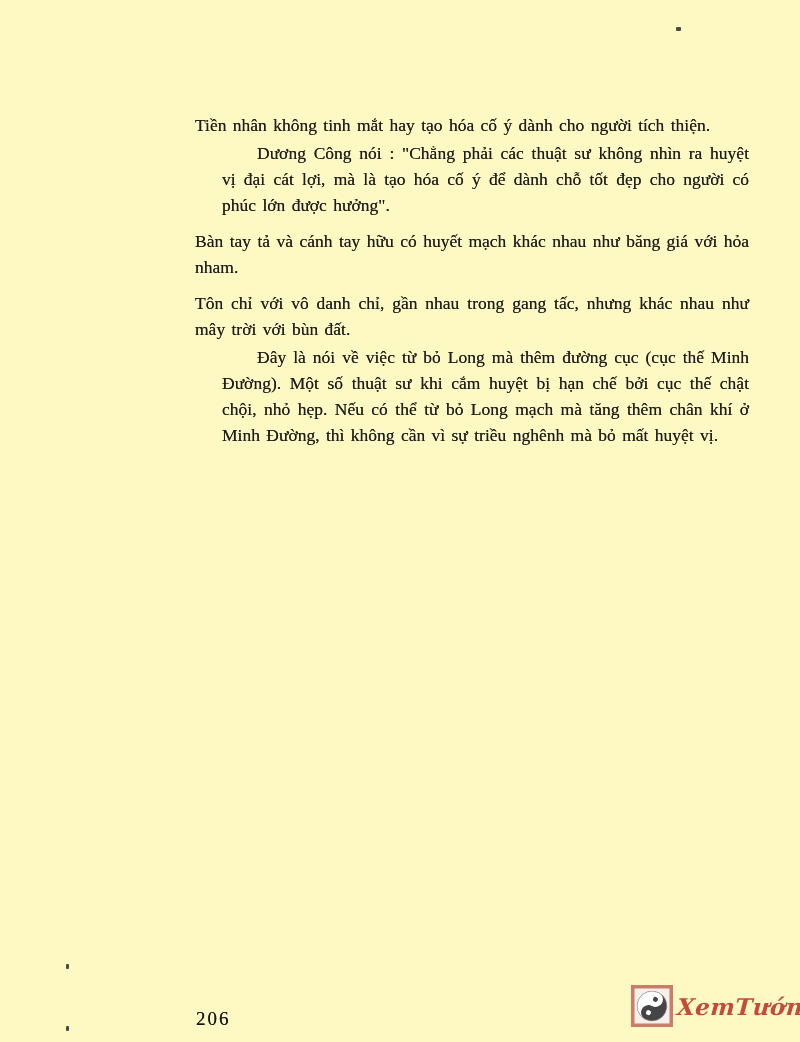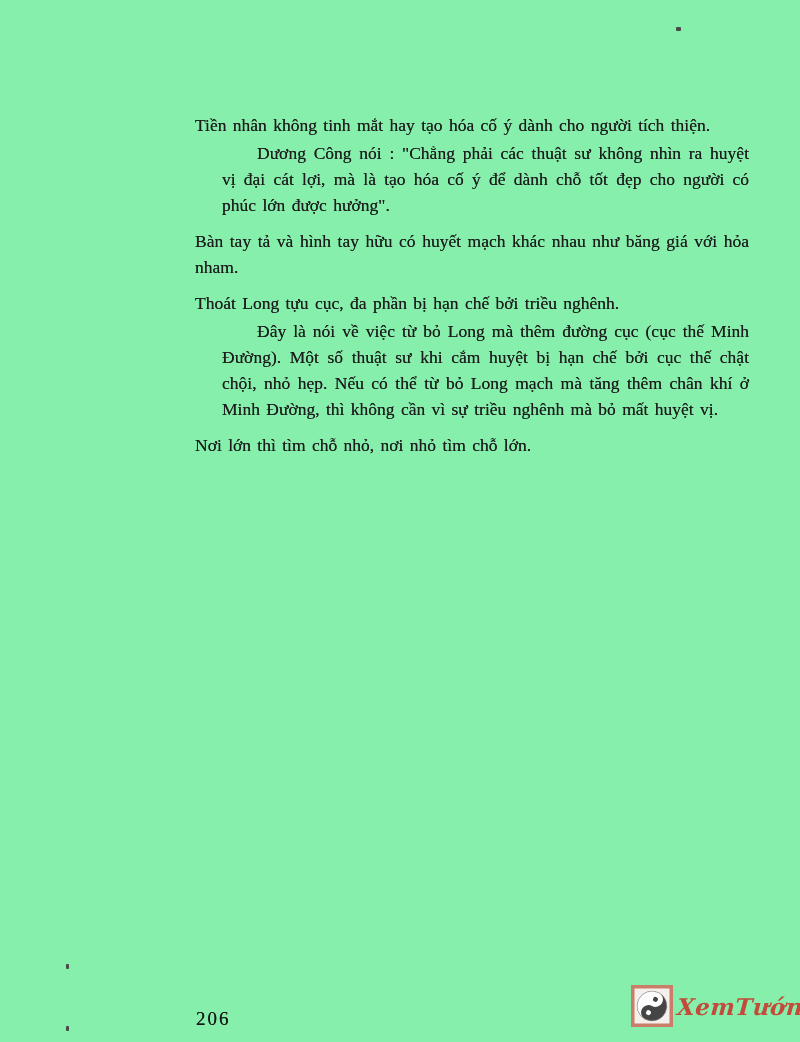"Tiền nhân không tinh mắt" .page { background: #86efac -> #fef9c3 }
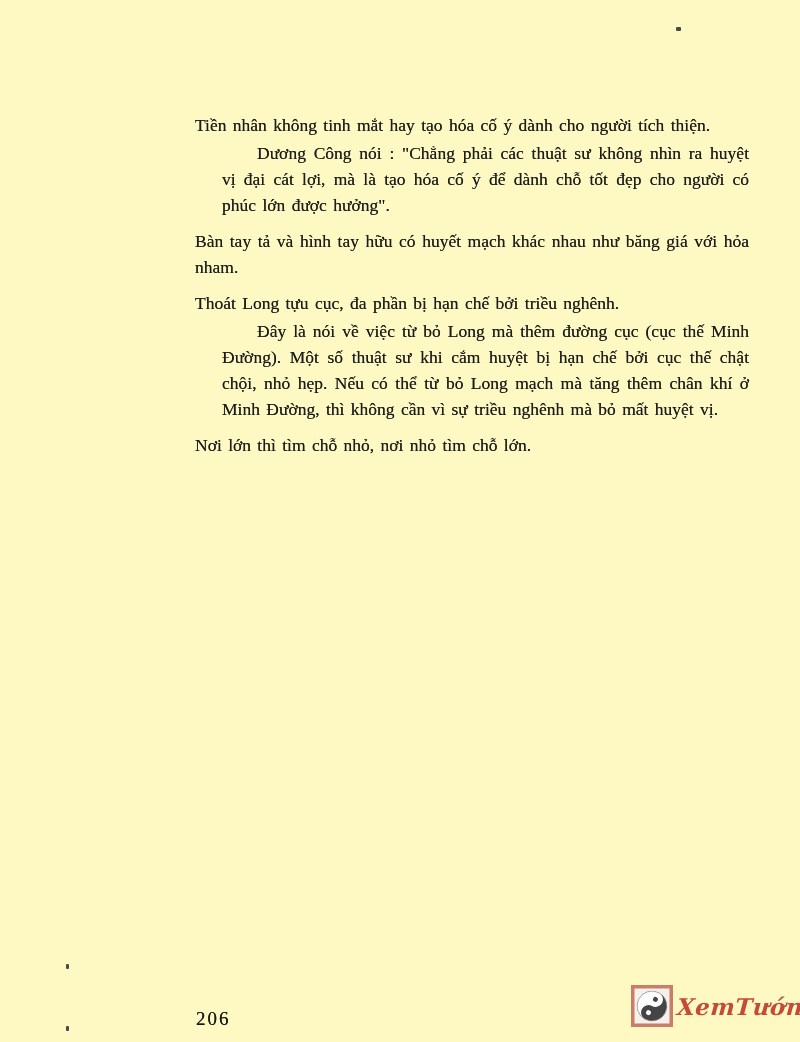"Bàn tay tả và hình" p.statement { text: hình -> cánh }
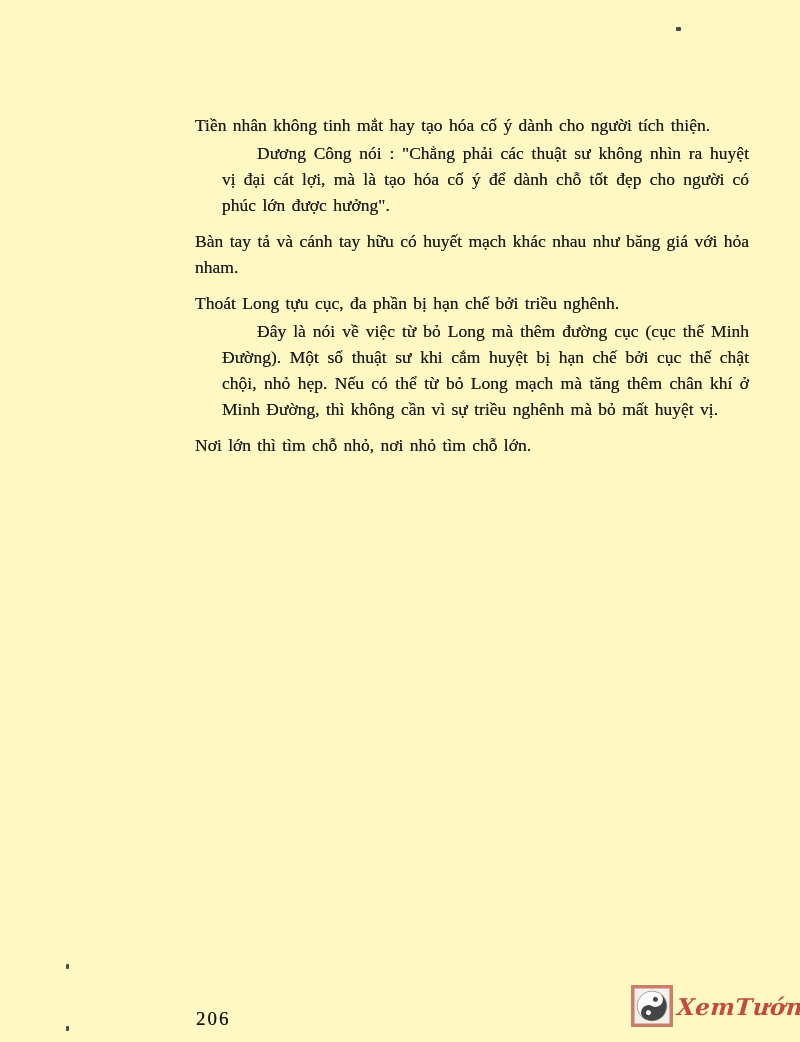"Tôn chỉ với vô danh" p.statement { html: none -> <p>Tôn chỉ với vô danh chỉ, gần nhau trong gang tấc, nhưng khác nhau như mây trời với bùn đất.</p> }
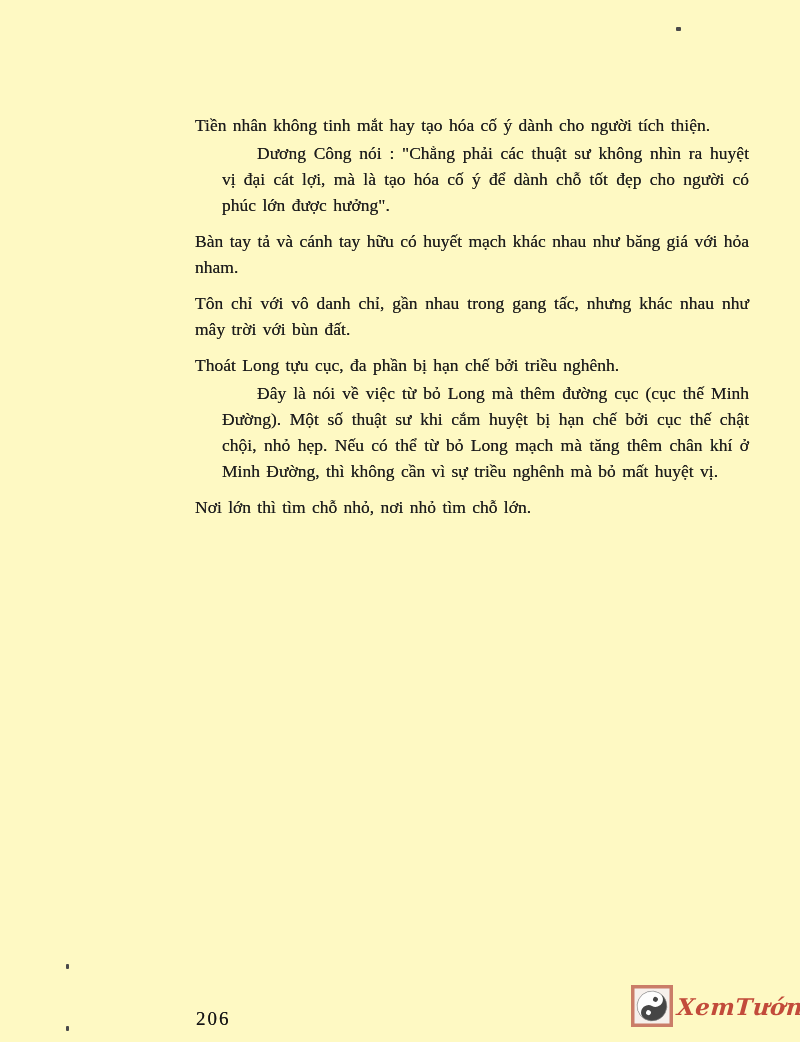"Thoát Long tựu cục, đa" p.statement { html: <p>Thoát Long tựu cục, đa phần bị hạn chế bởi triều nghênh.</p> -> none }
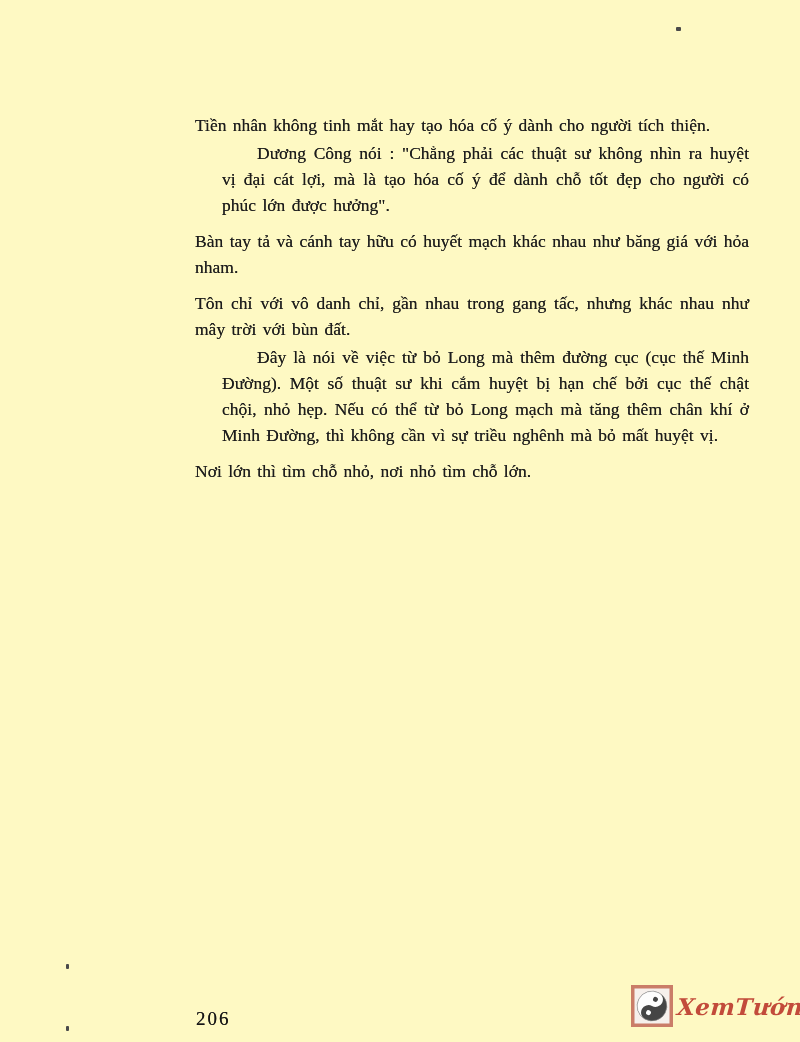"Nơi lớn thì tìm chỗ" p.statement { html: <p>Nơi lớn thì tìm chỗ nhỏ, nơi nhỏ tìm chỗ lớn.</p> -> none }
